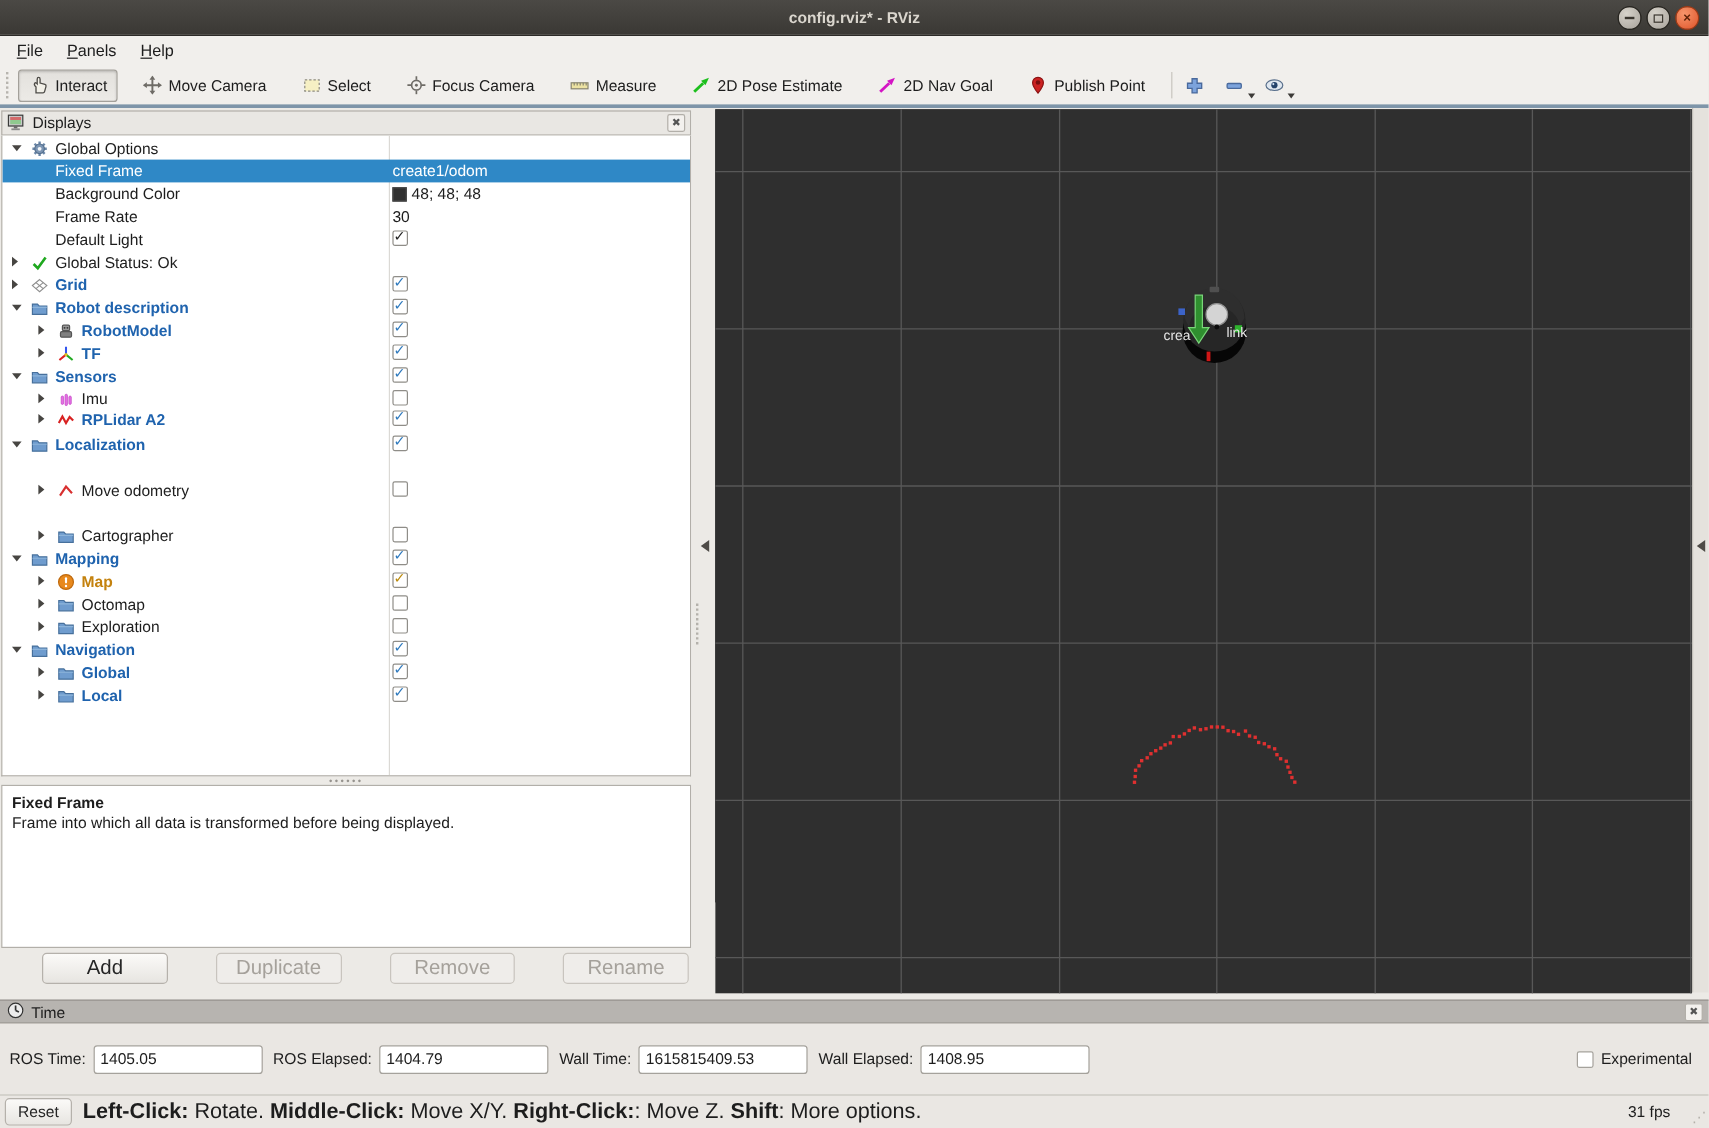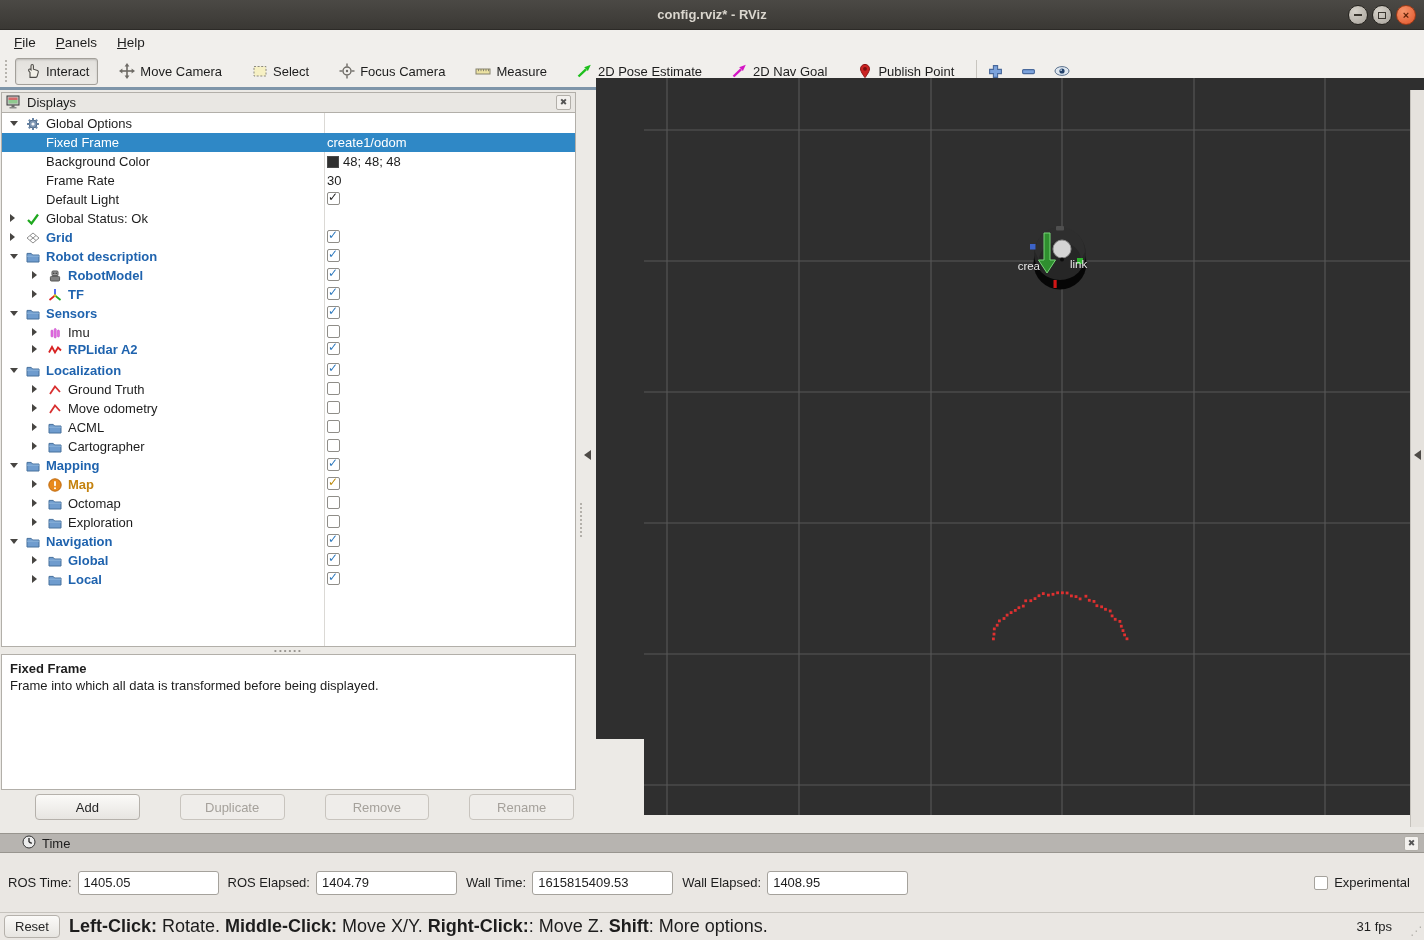"crea" .vp { padding-left: 48px -> none; top: 78px -> 91px }
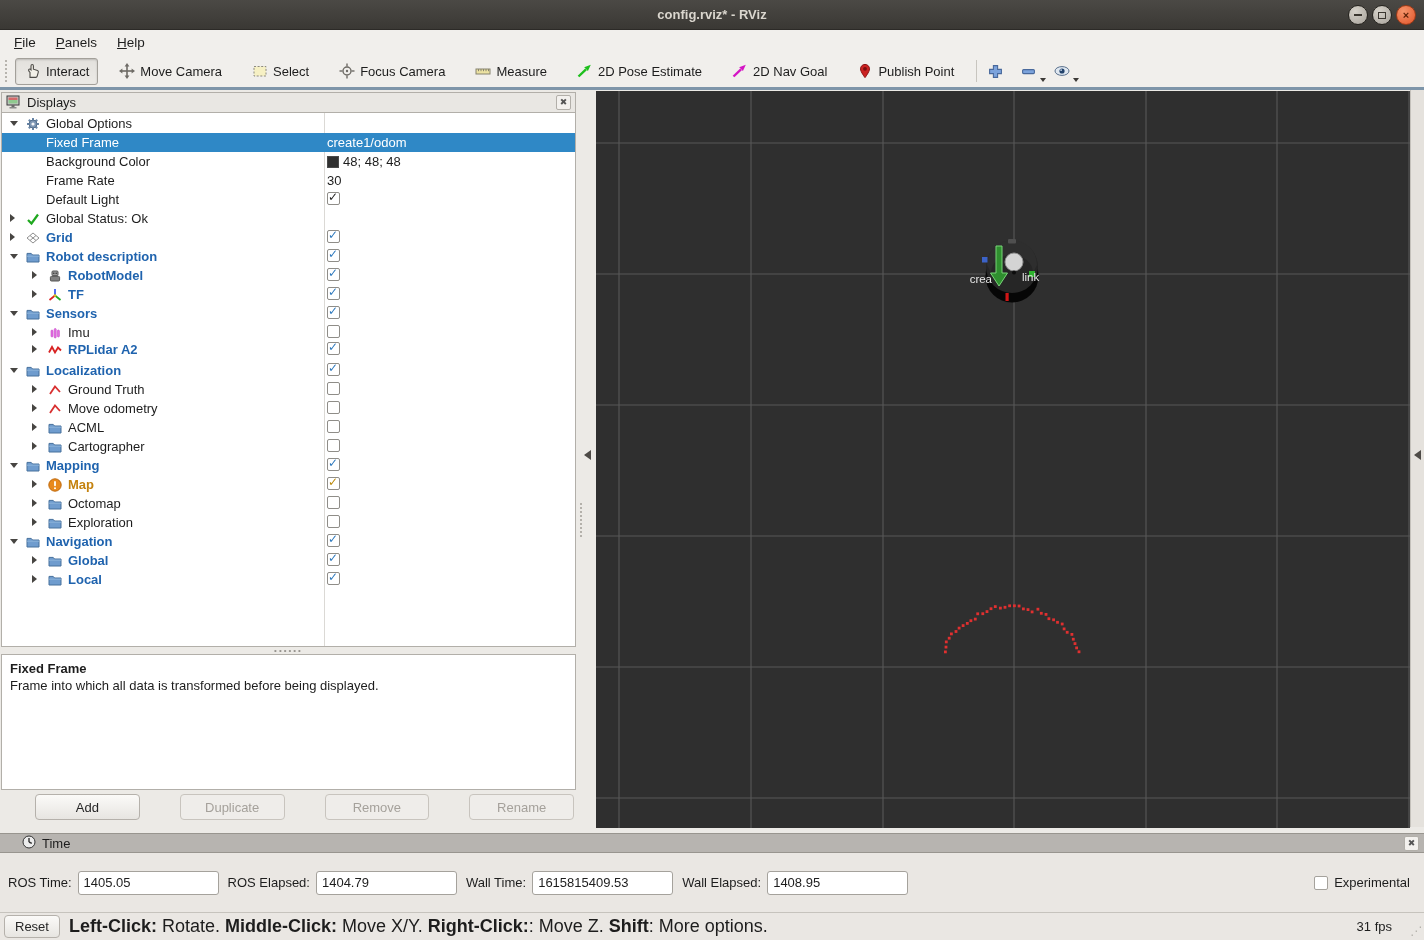"Ground Truth" div.trow { html: <div> <span></span> <span> <svg> <polyline></polyline> </svg> </span> <span>Ground Truth</span> <span> <span></span> </span> </div> -> none }
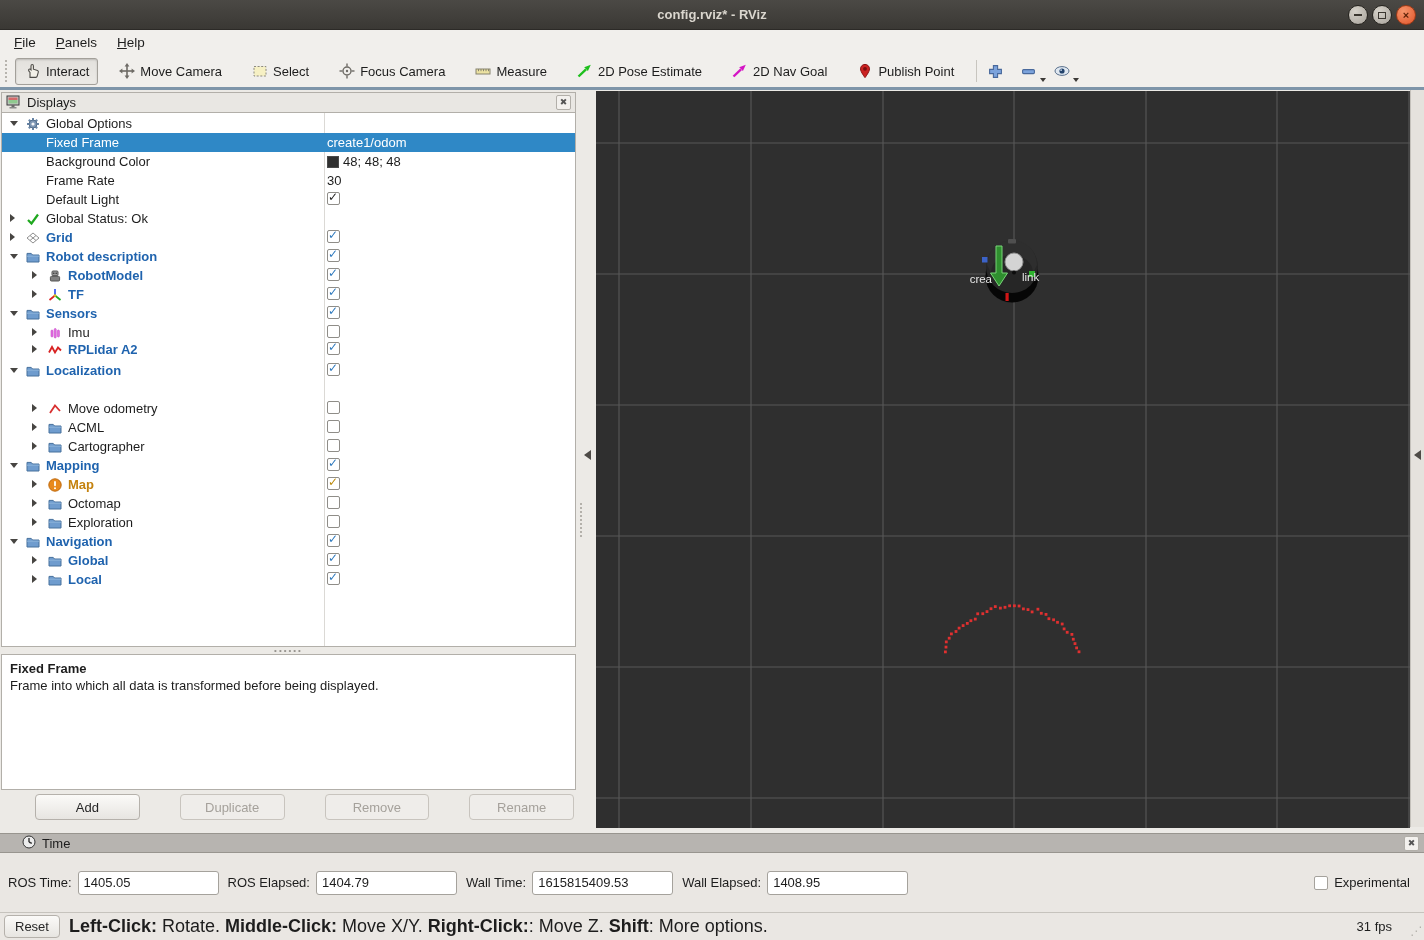"ACML" div.trow { html: <div> <span></span> <span> <svg> <path></path> <path></path> </svg> </span> <span>ACML</span> <span> <span></span> </span> </div> -> none }
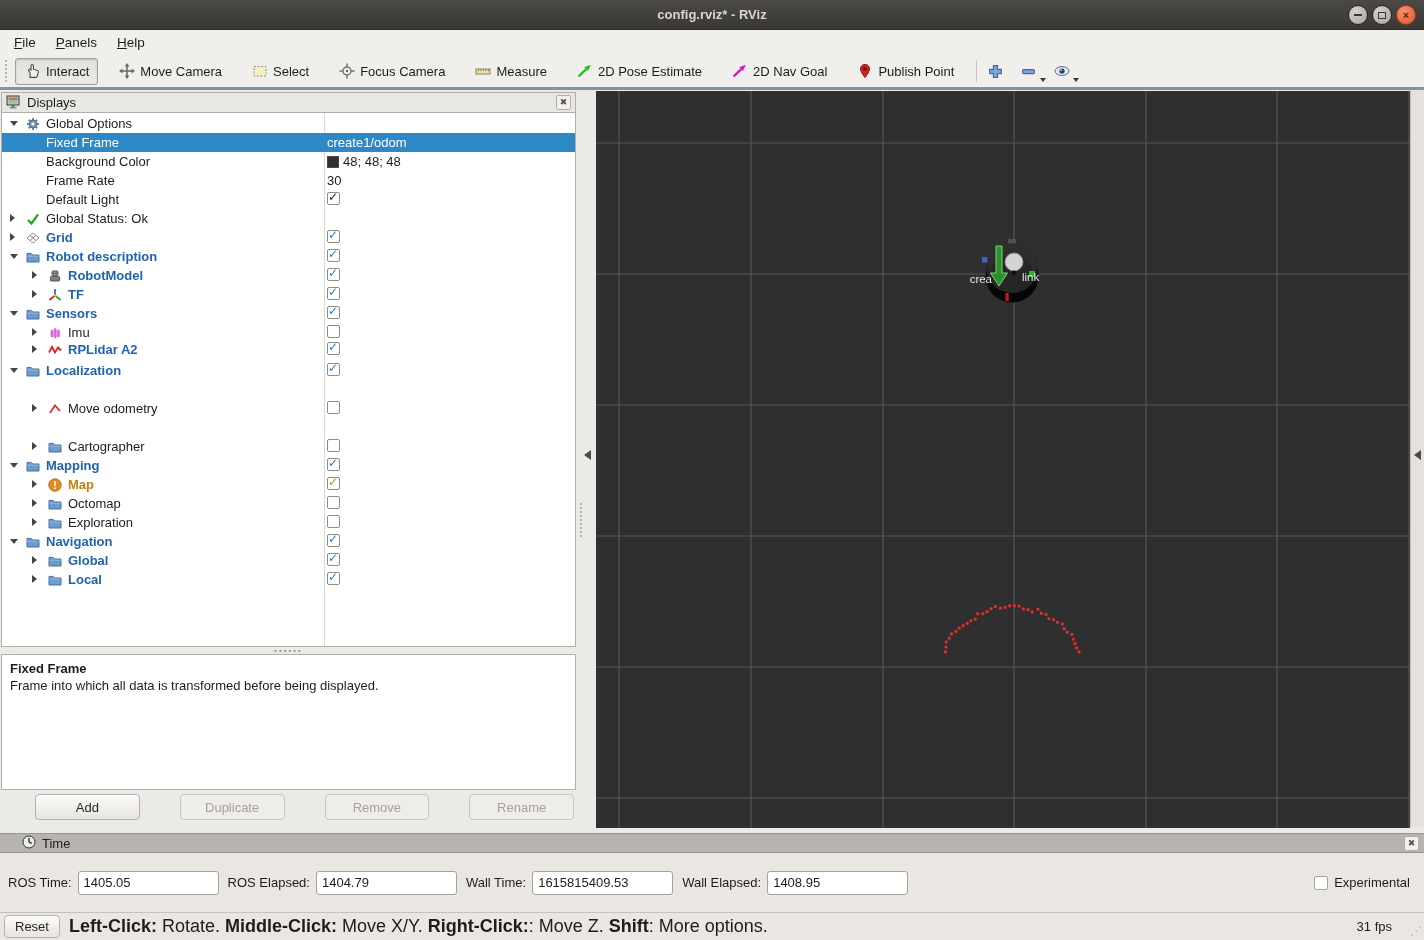"Add" .abtn { font-size: 13px -> 17px }
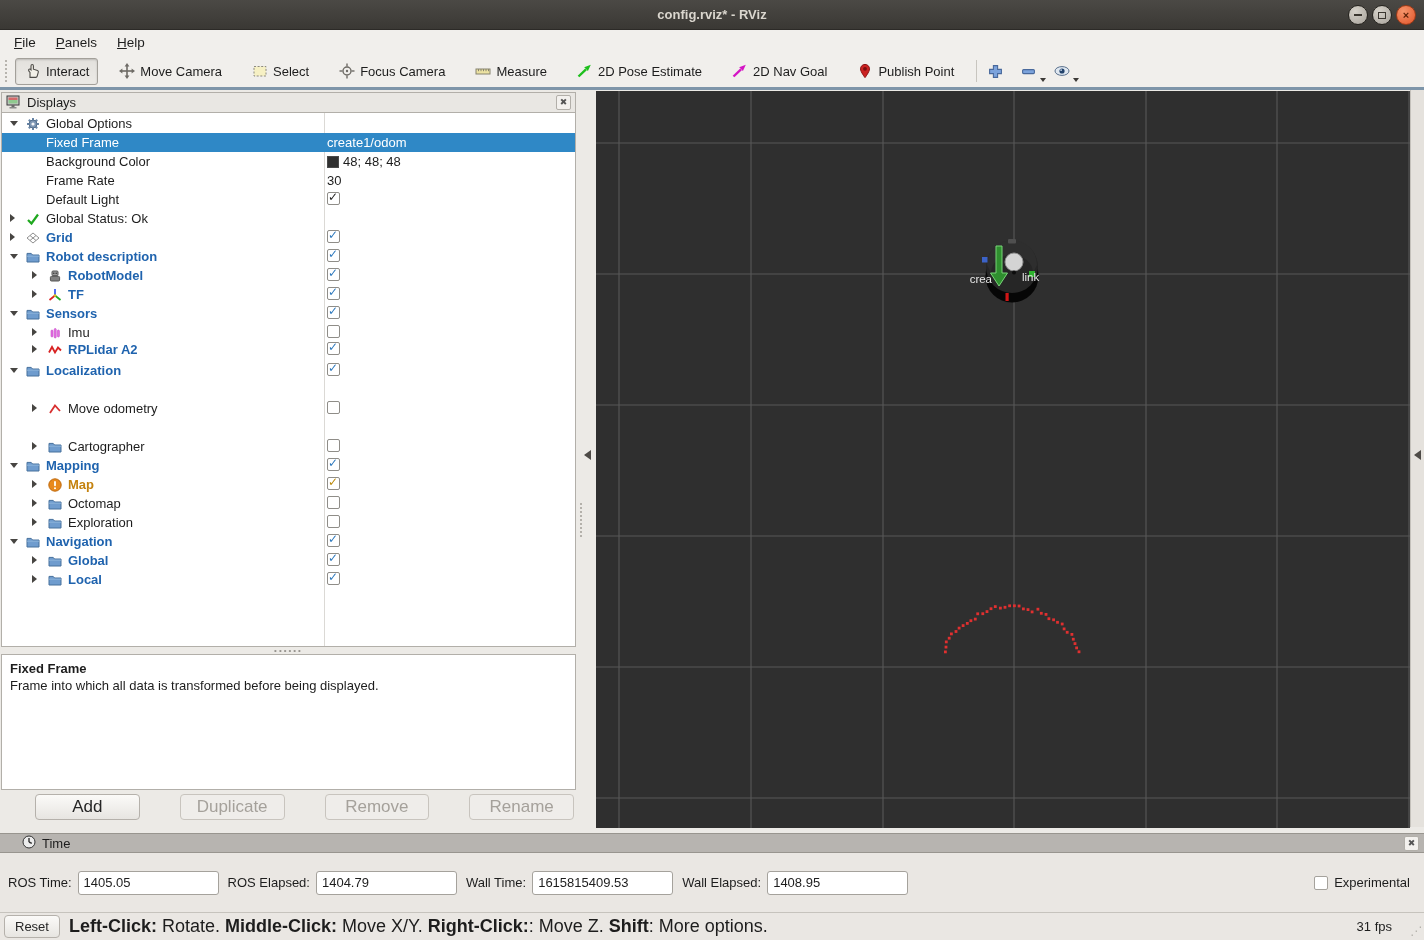"Time" .theader { padding: 0 22px -> 0 6px }
